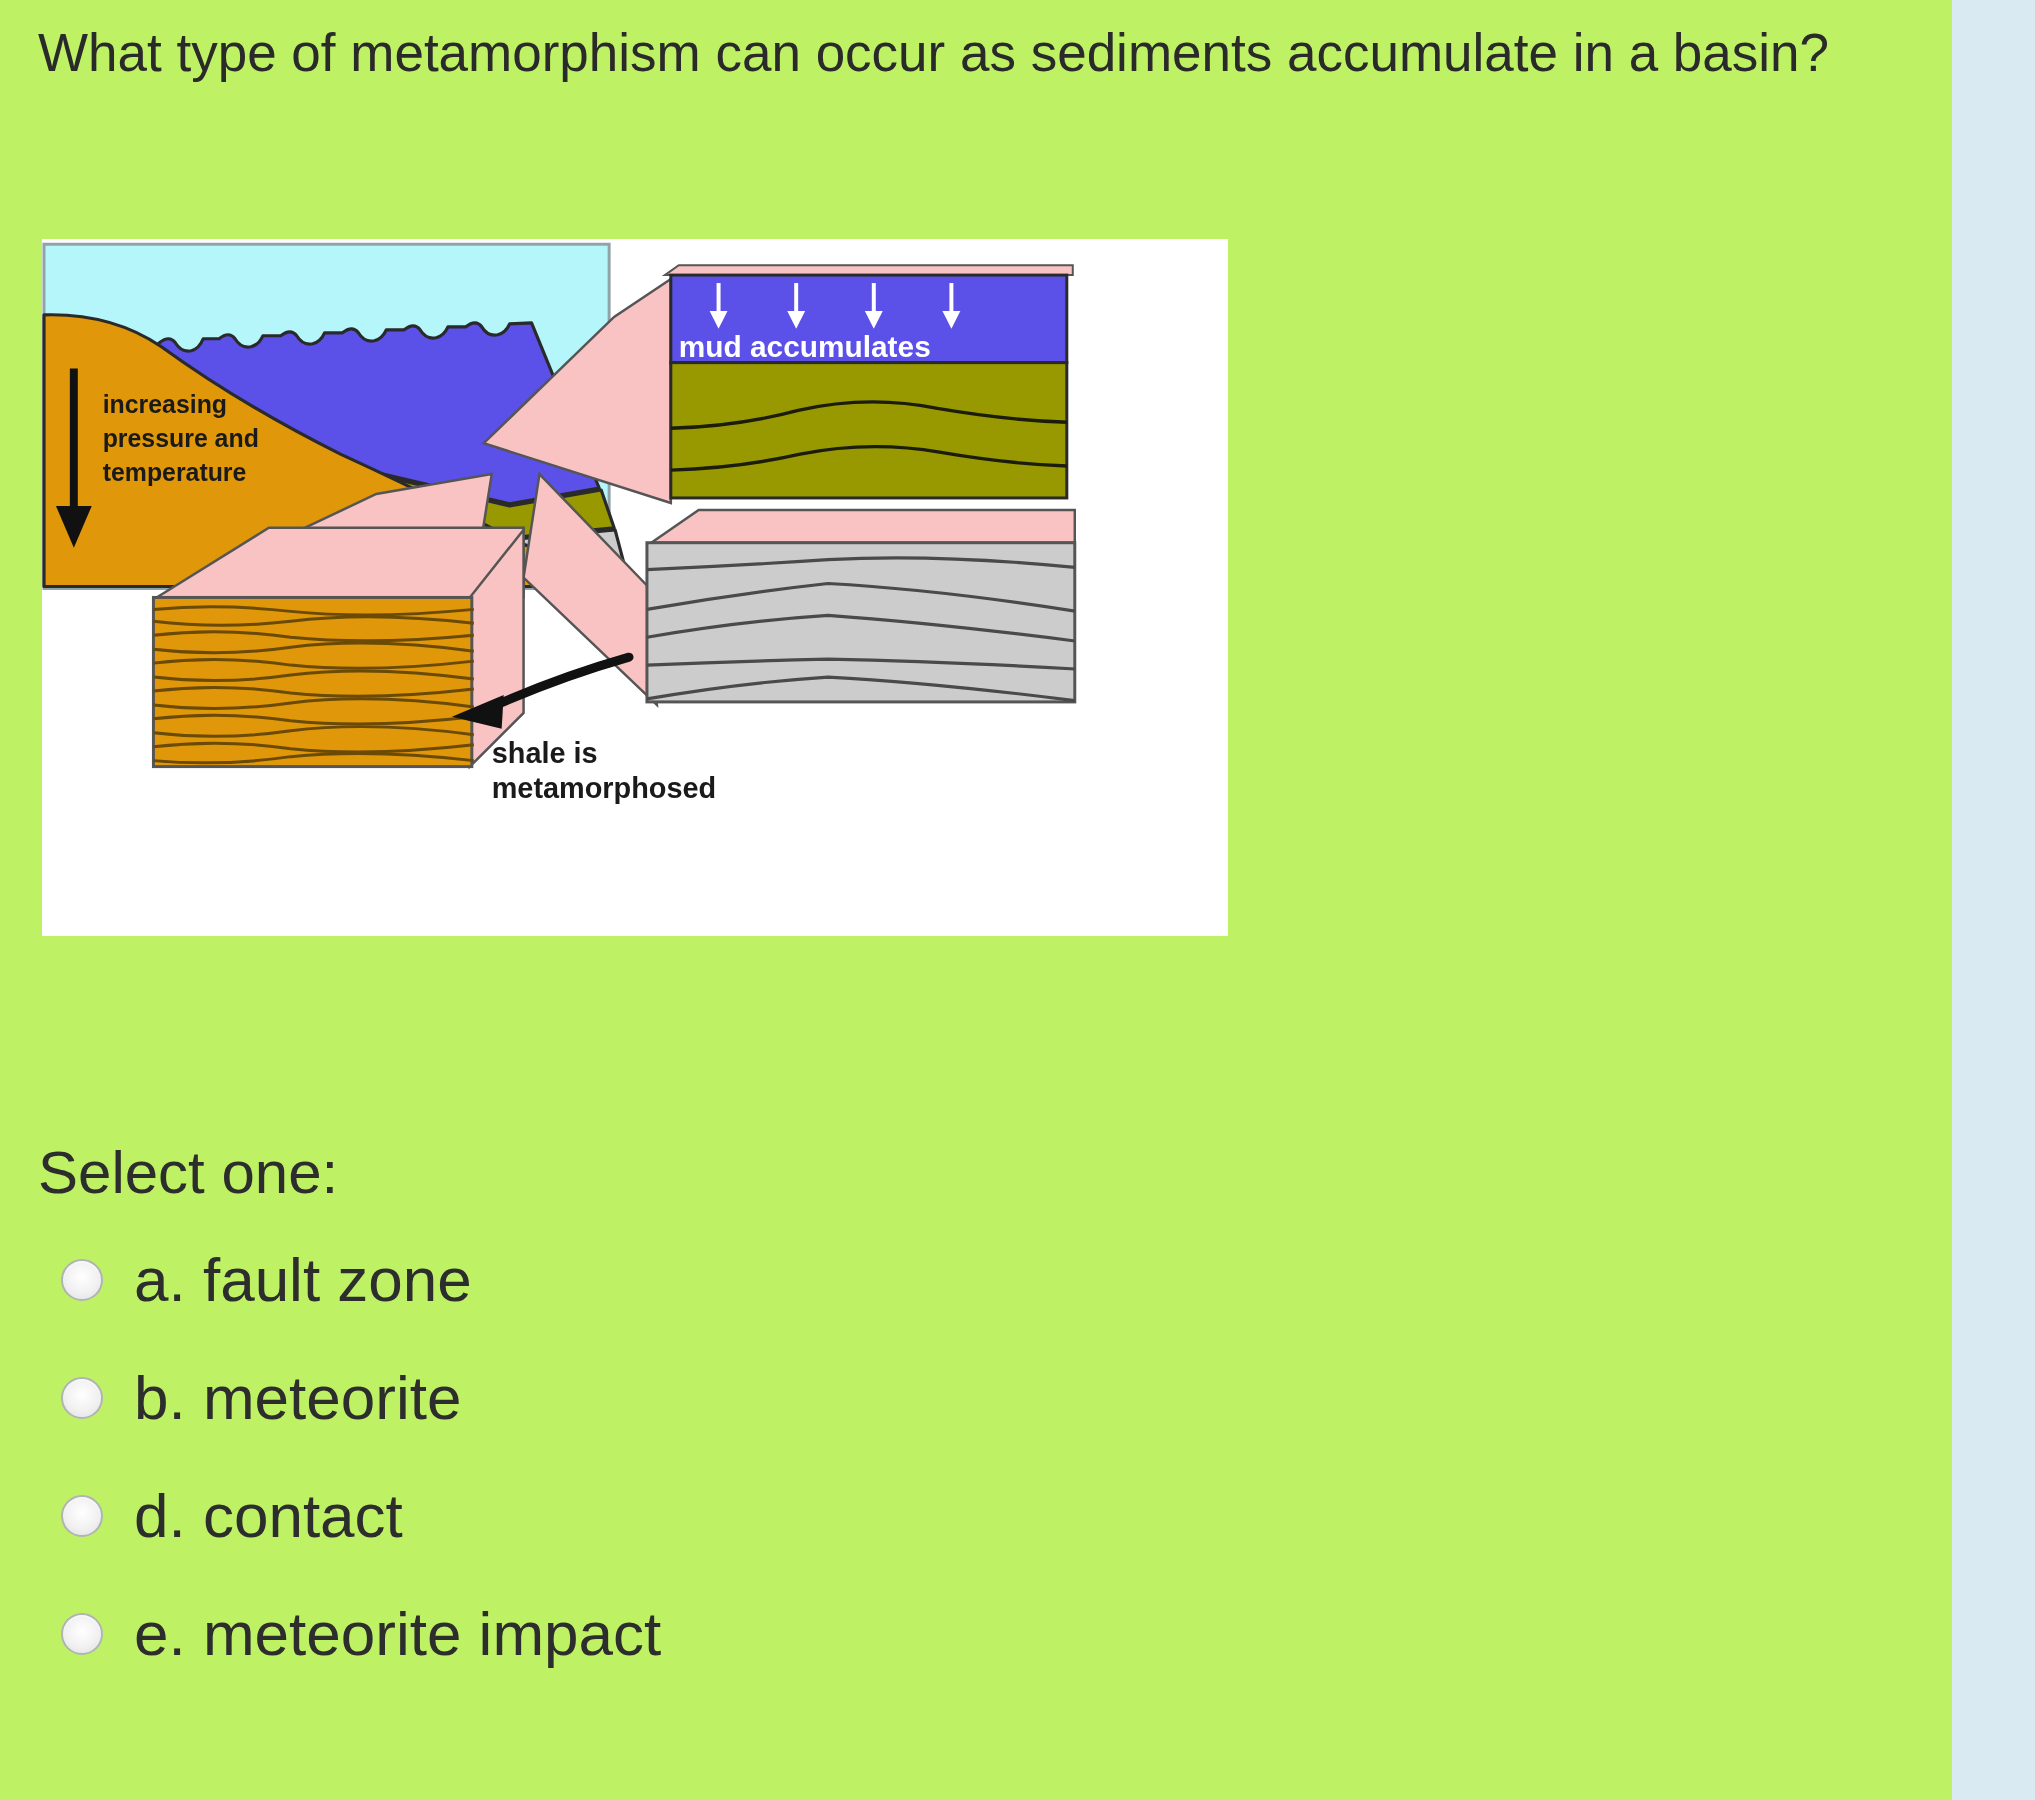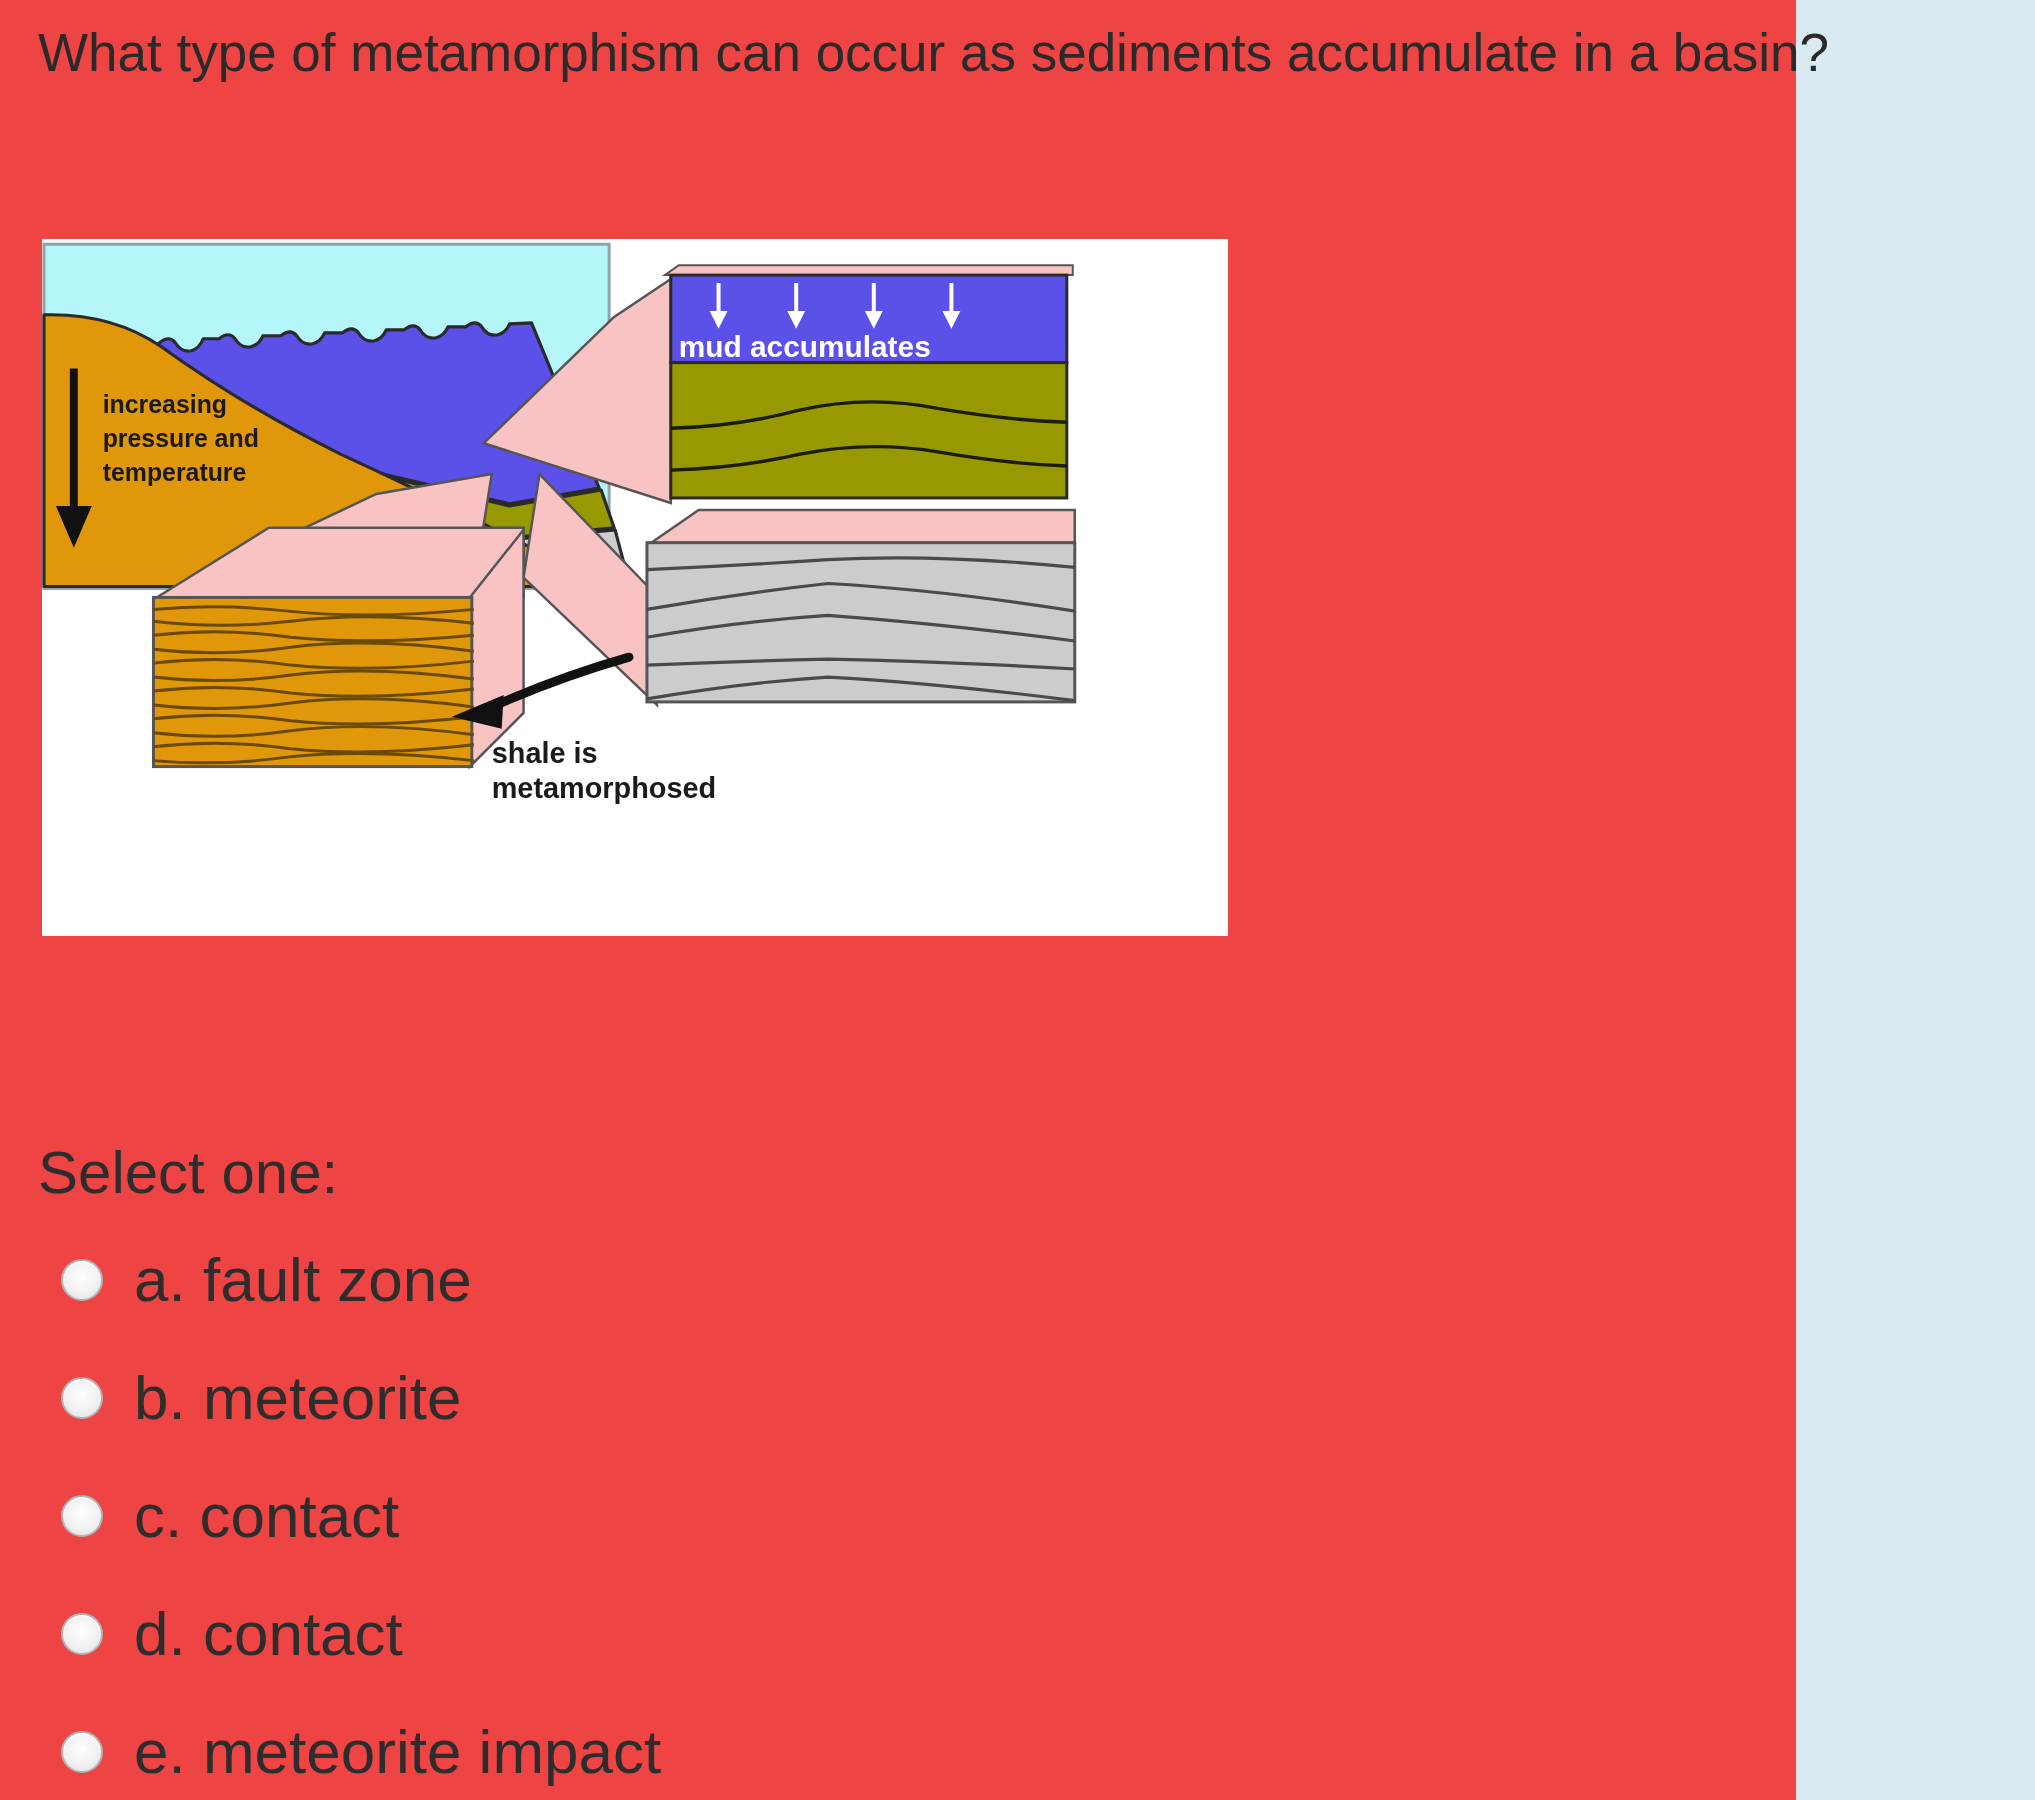"What type of metamorphism can" .page { background: #ef4444 -> #bef264; width: 1796px -> 1952px }
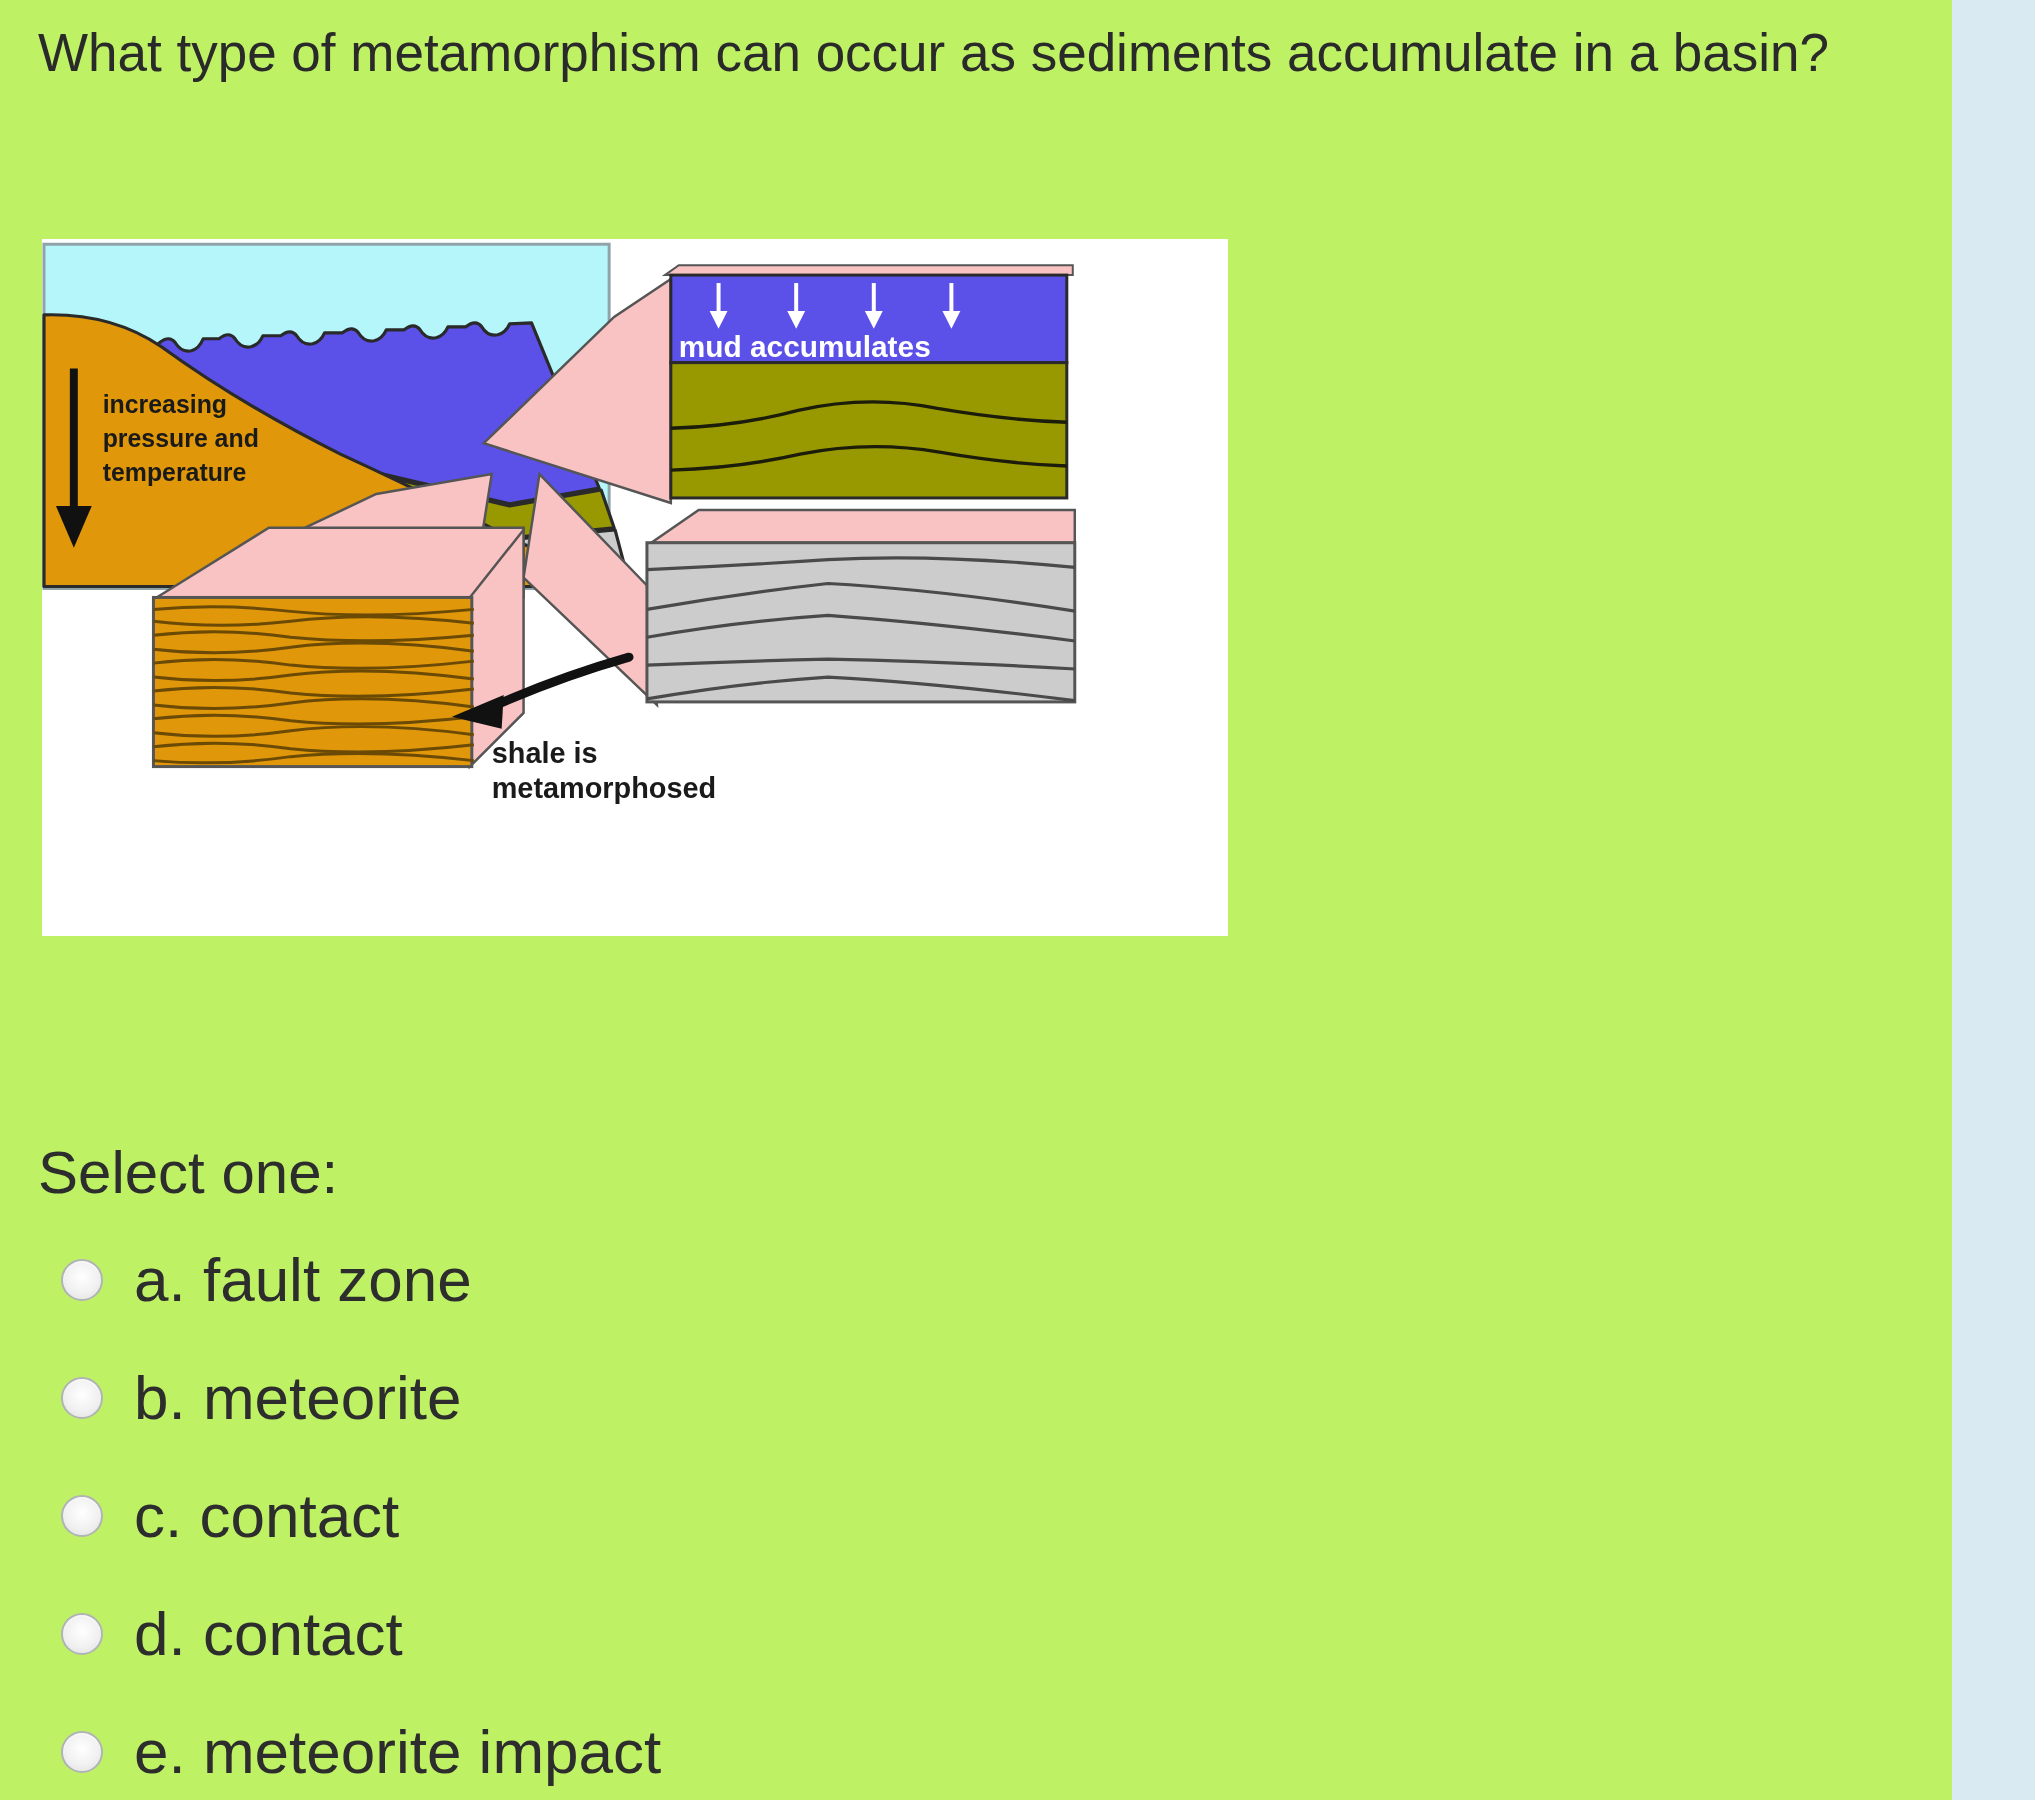"c. contact" div.option-row { html: <div> <span></span> <span>c. contact</span> </div> -> none }
